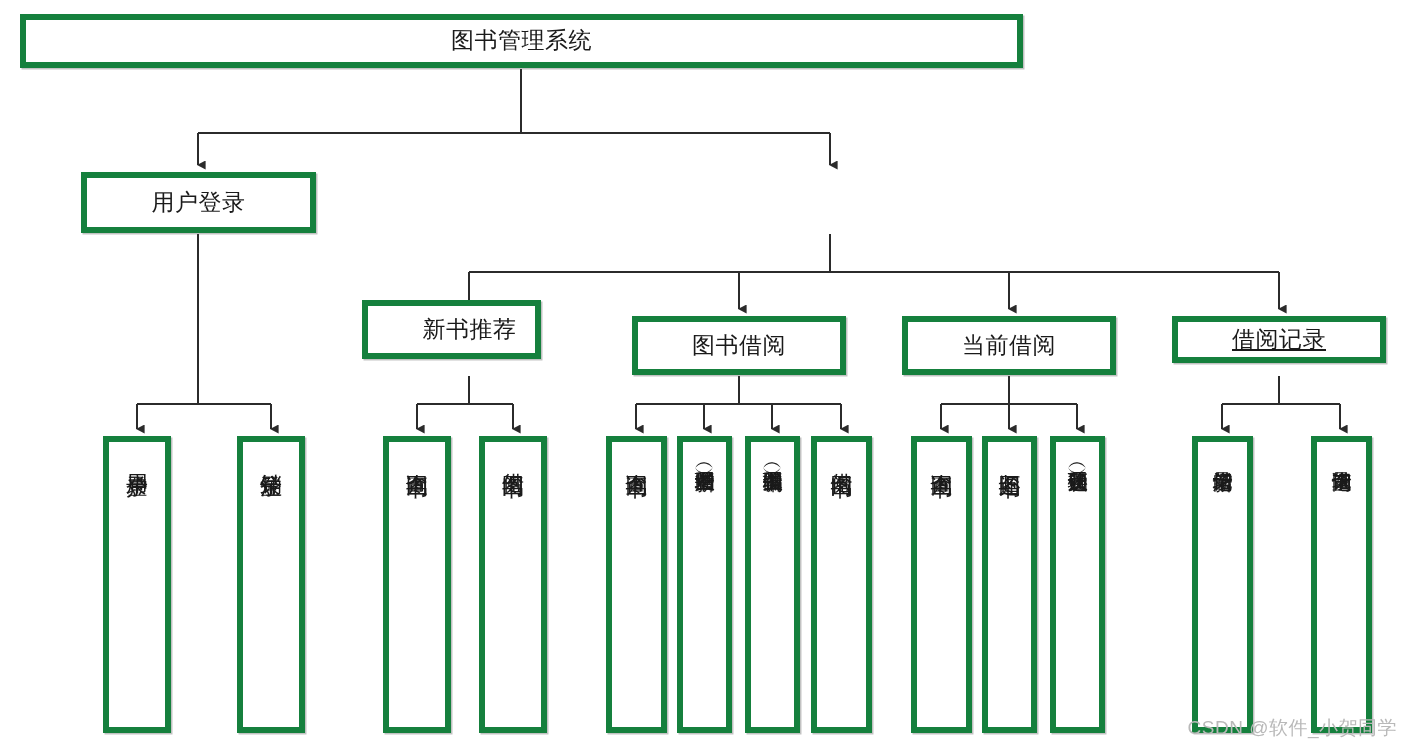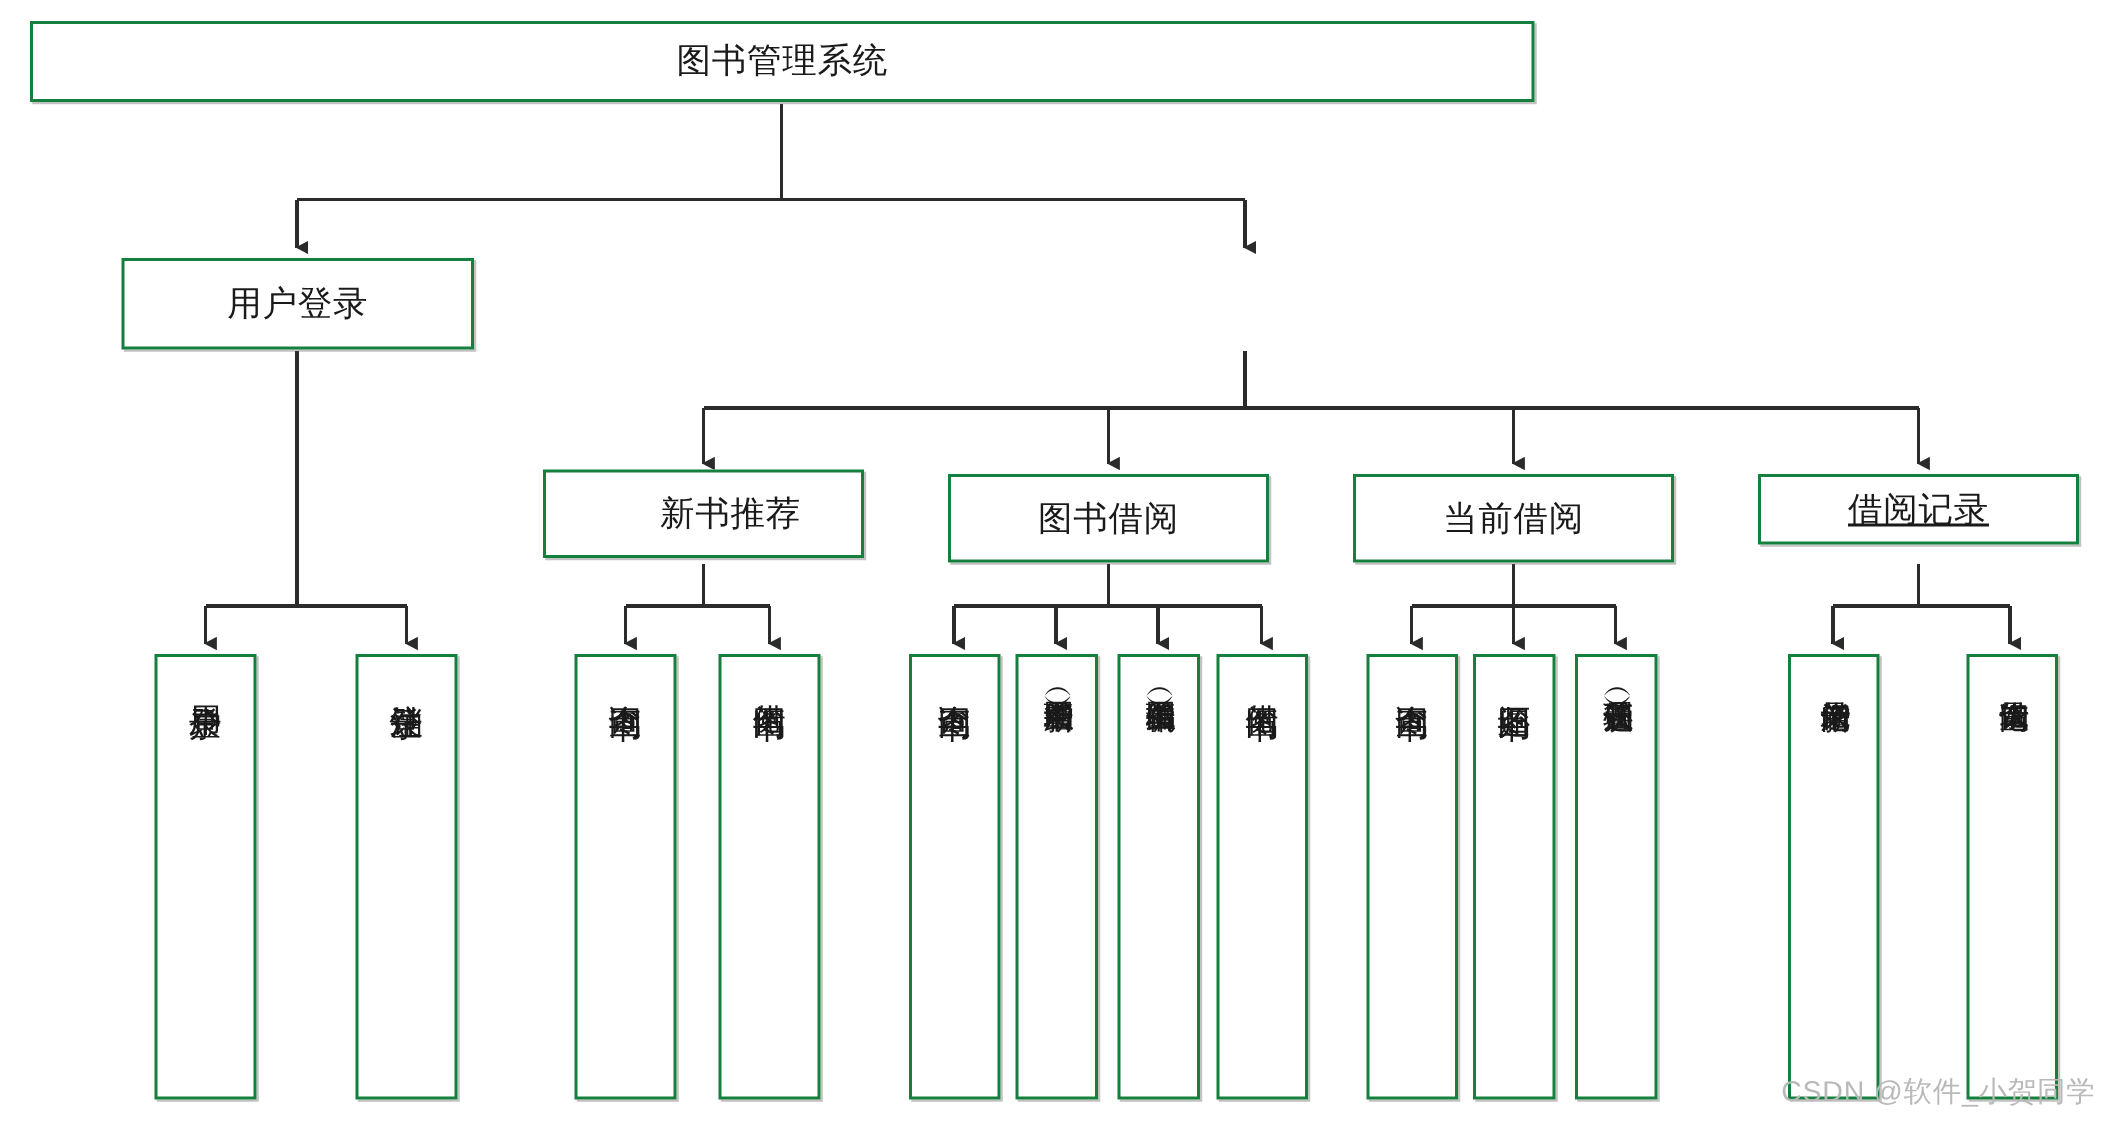"图书管理系统" .node { border: 2px solid #15803d -> 6px solid #15803d }
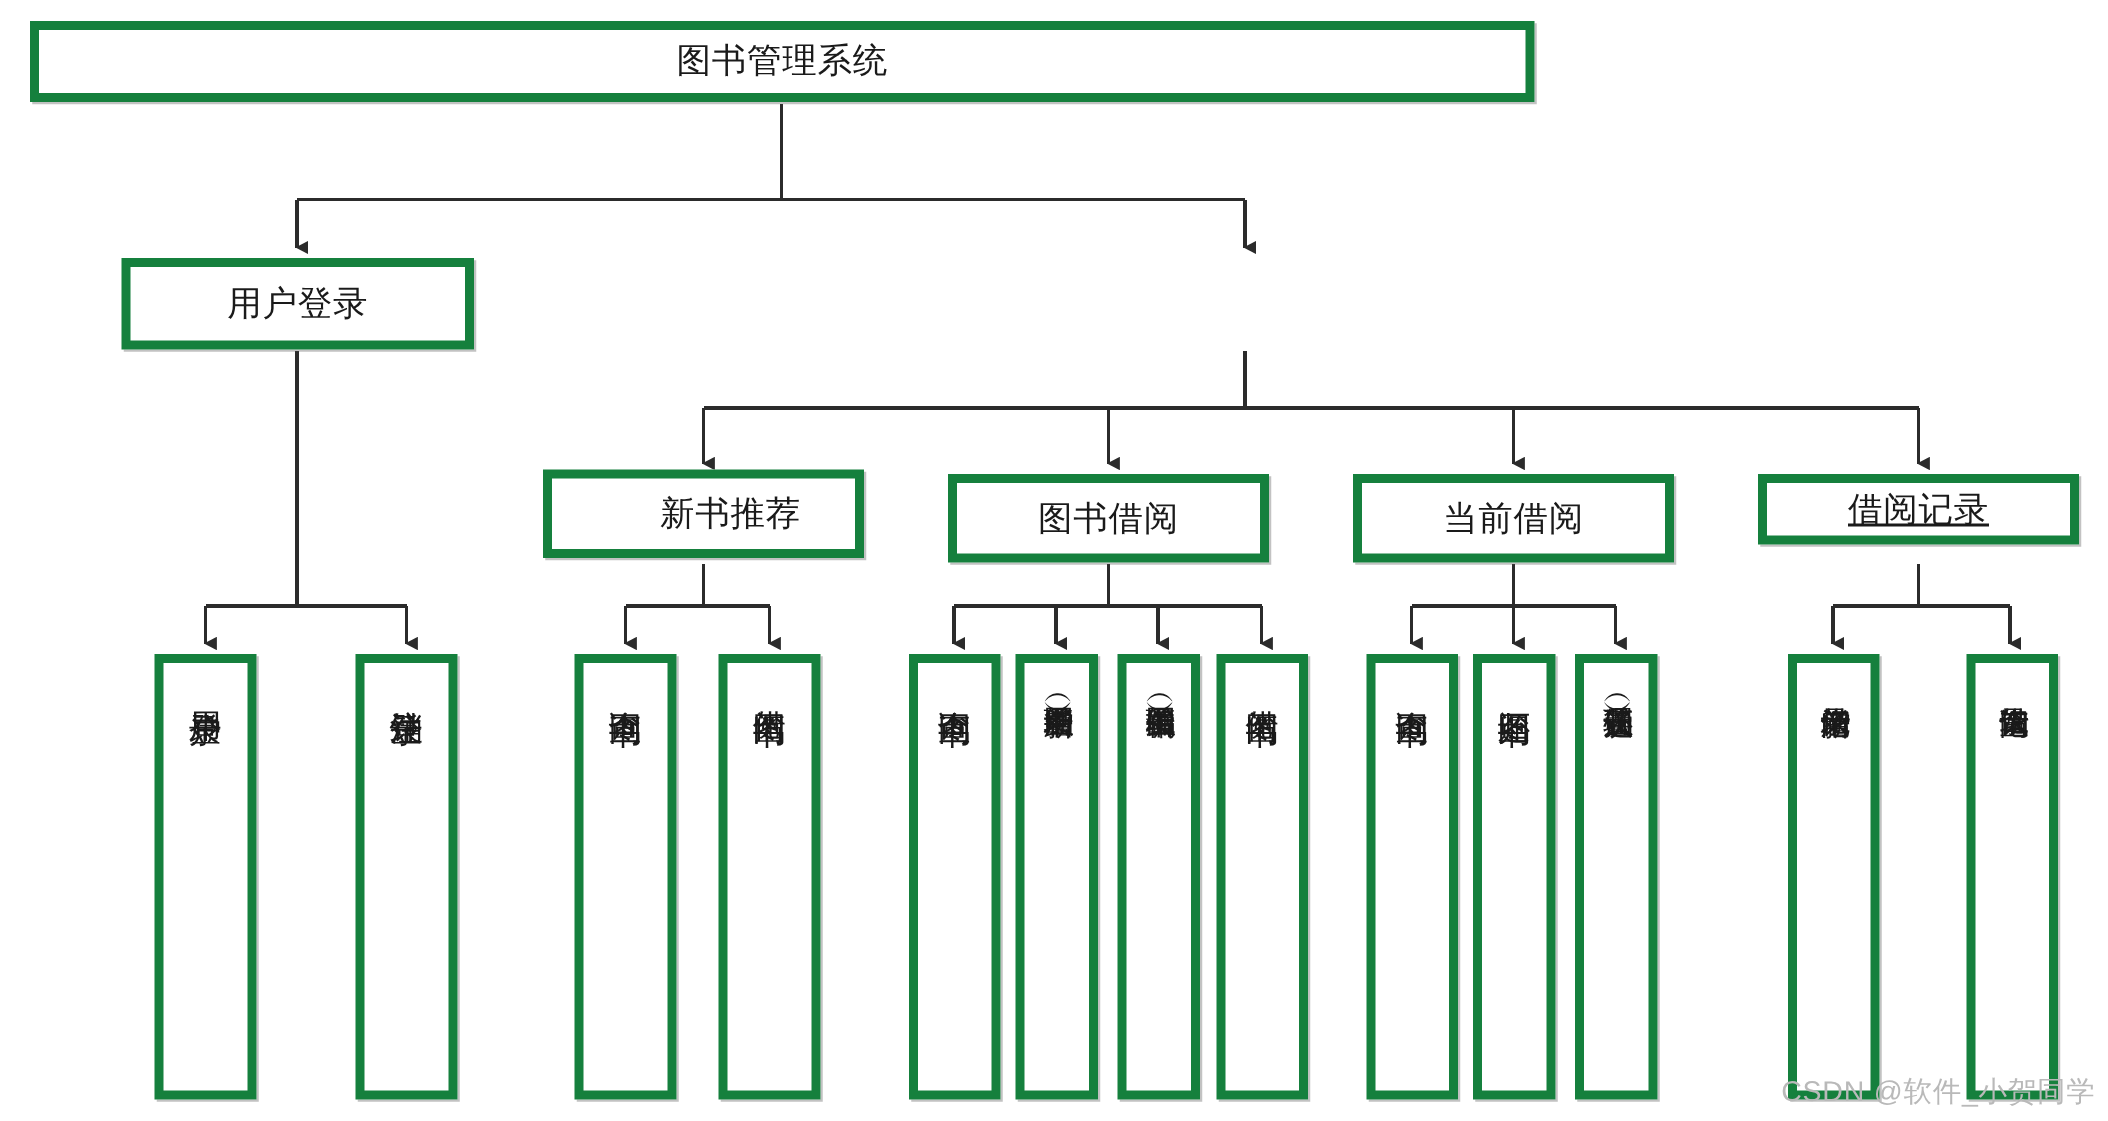"新书推荐" div.node { top: 313px -> 300px; width: 214px -> 179px }
